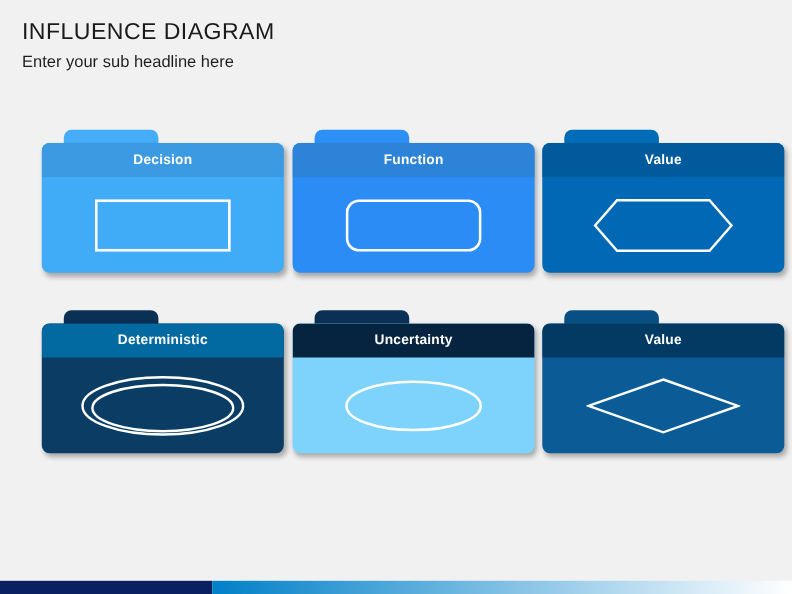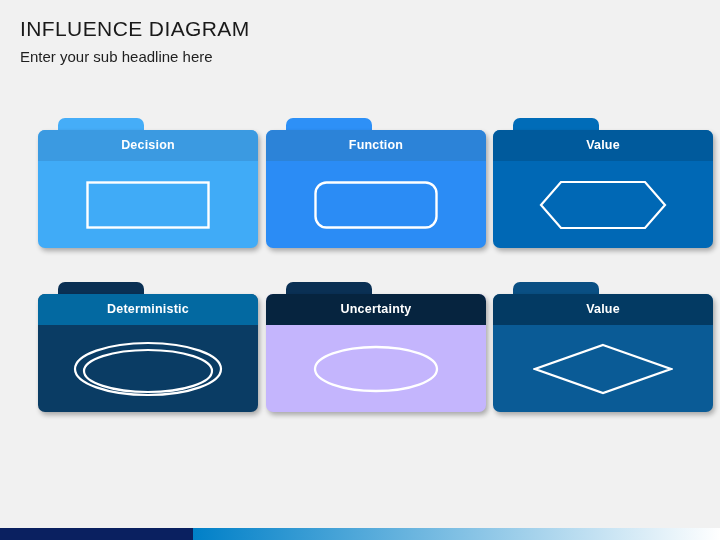"Uncertainty" div.folder-body { background-color: #c4b5fd -> #7dd3fc }
